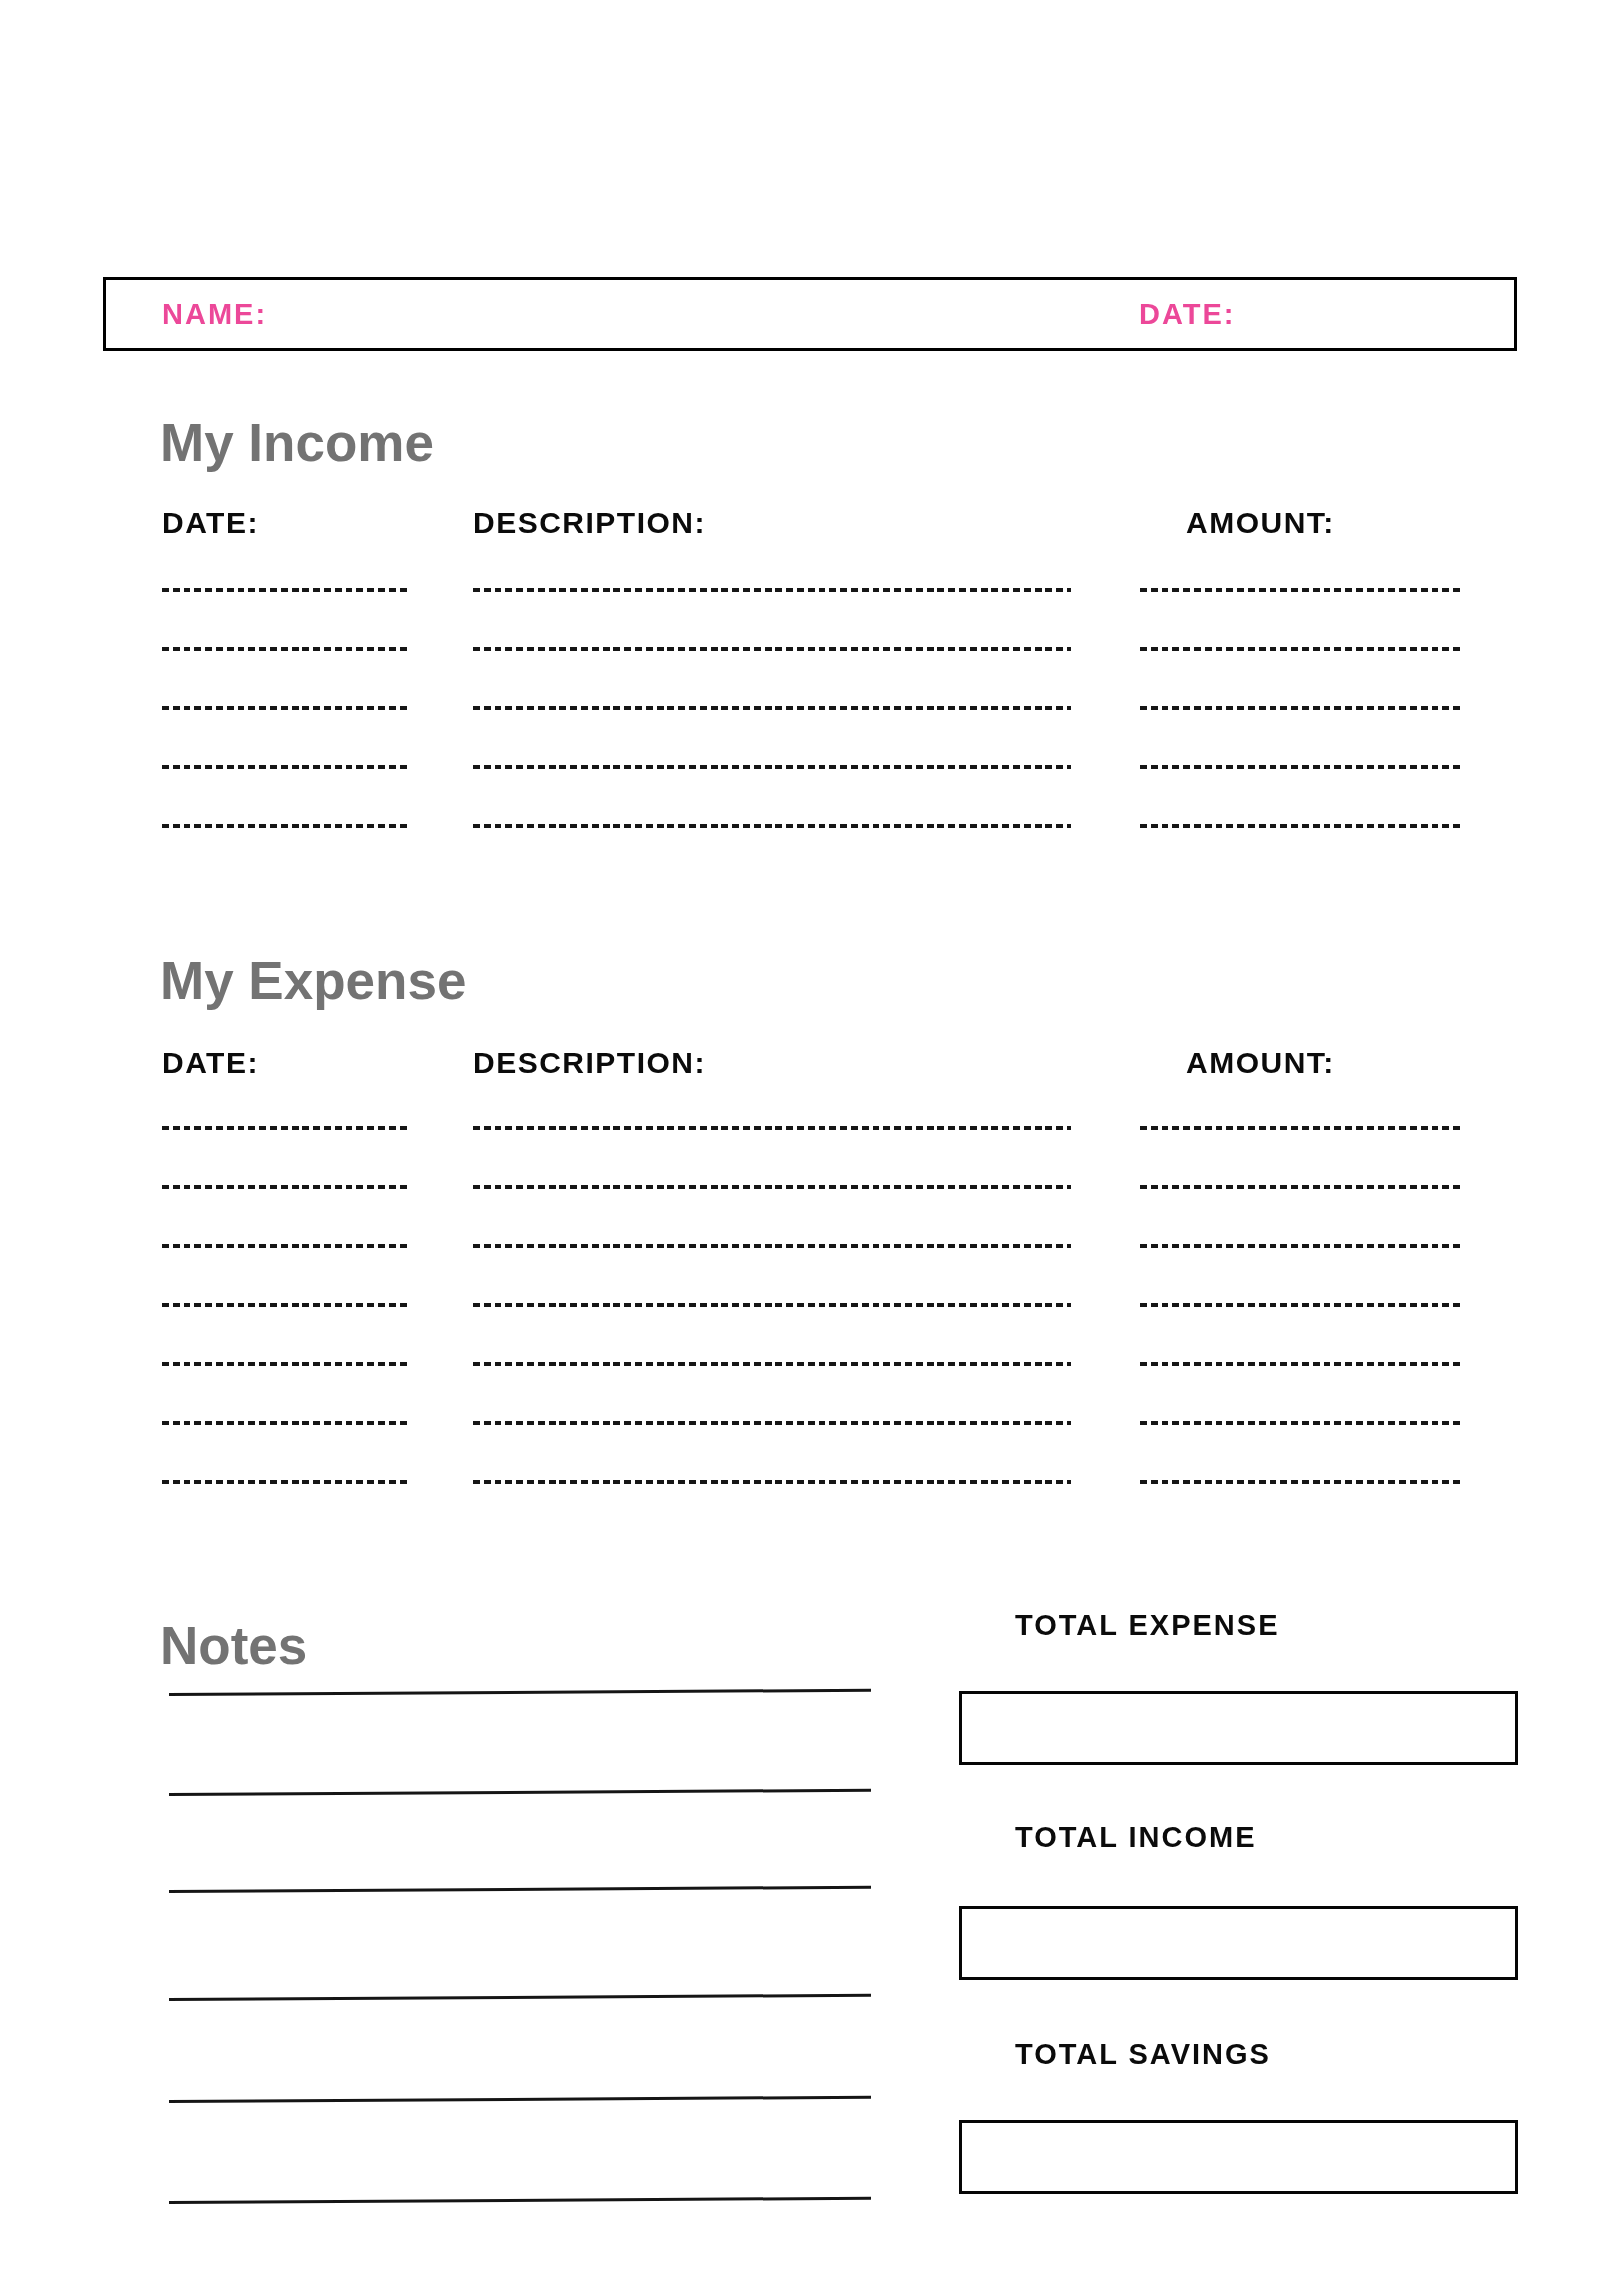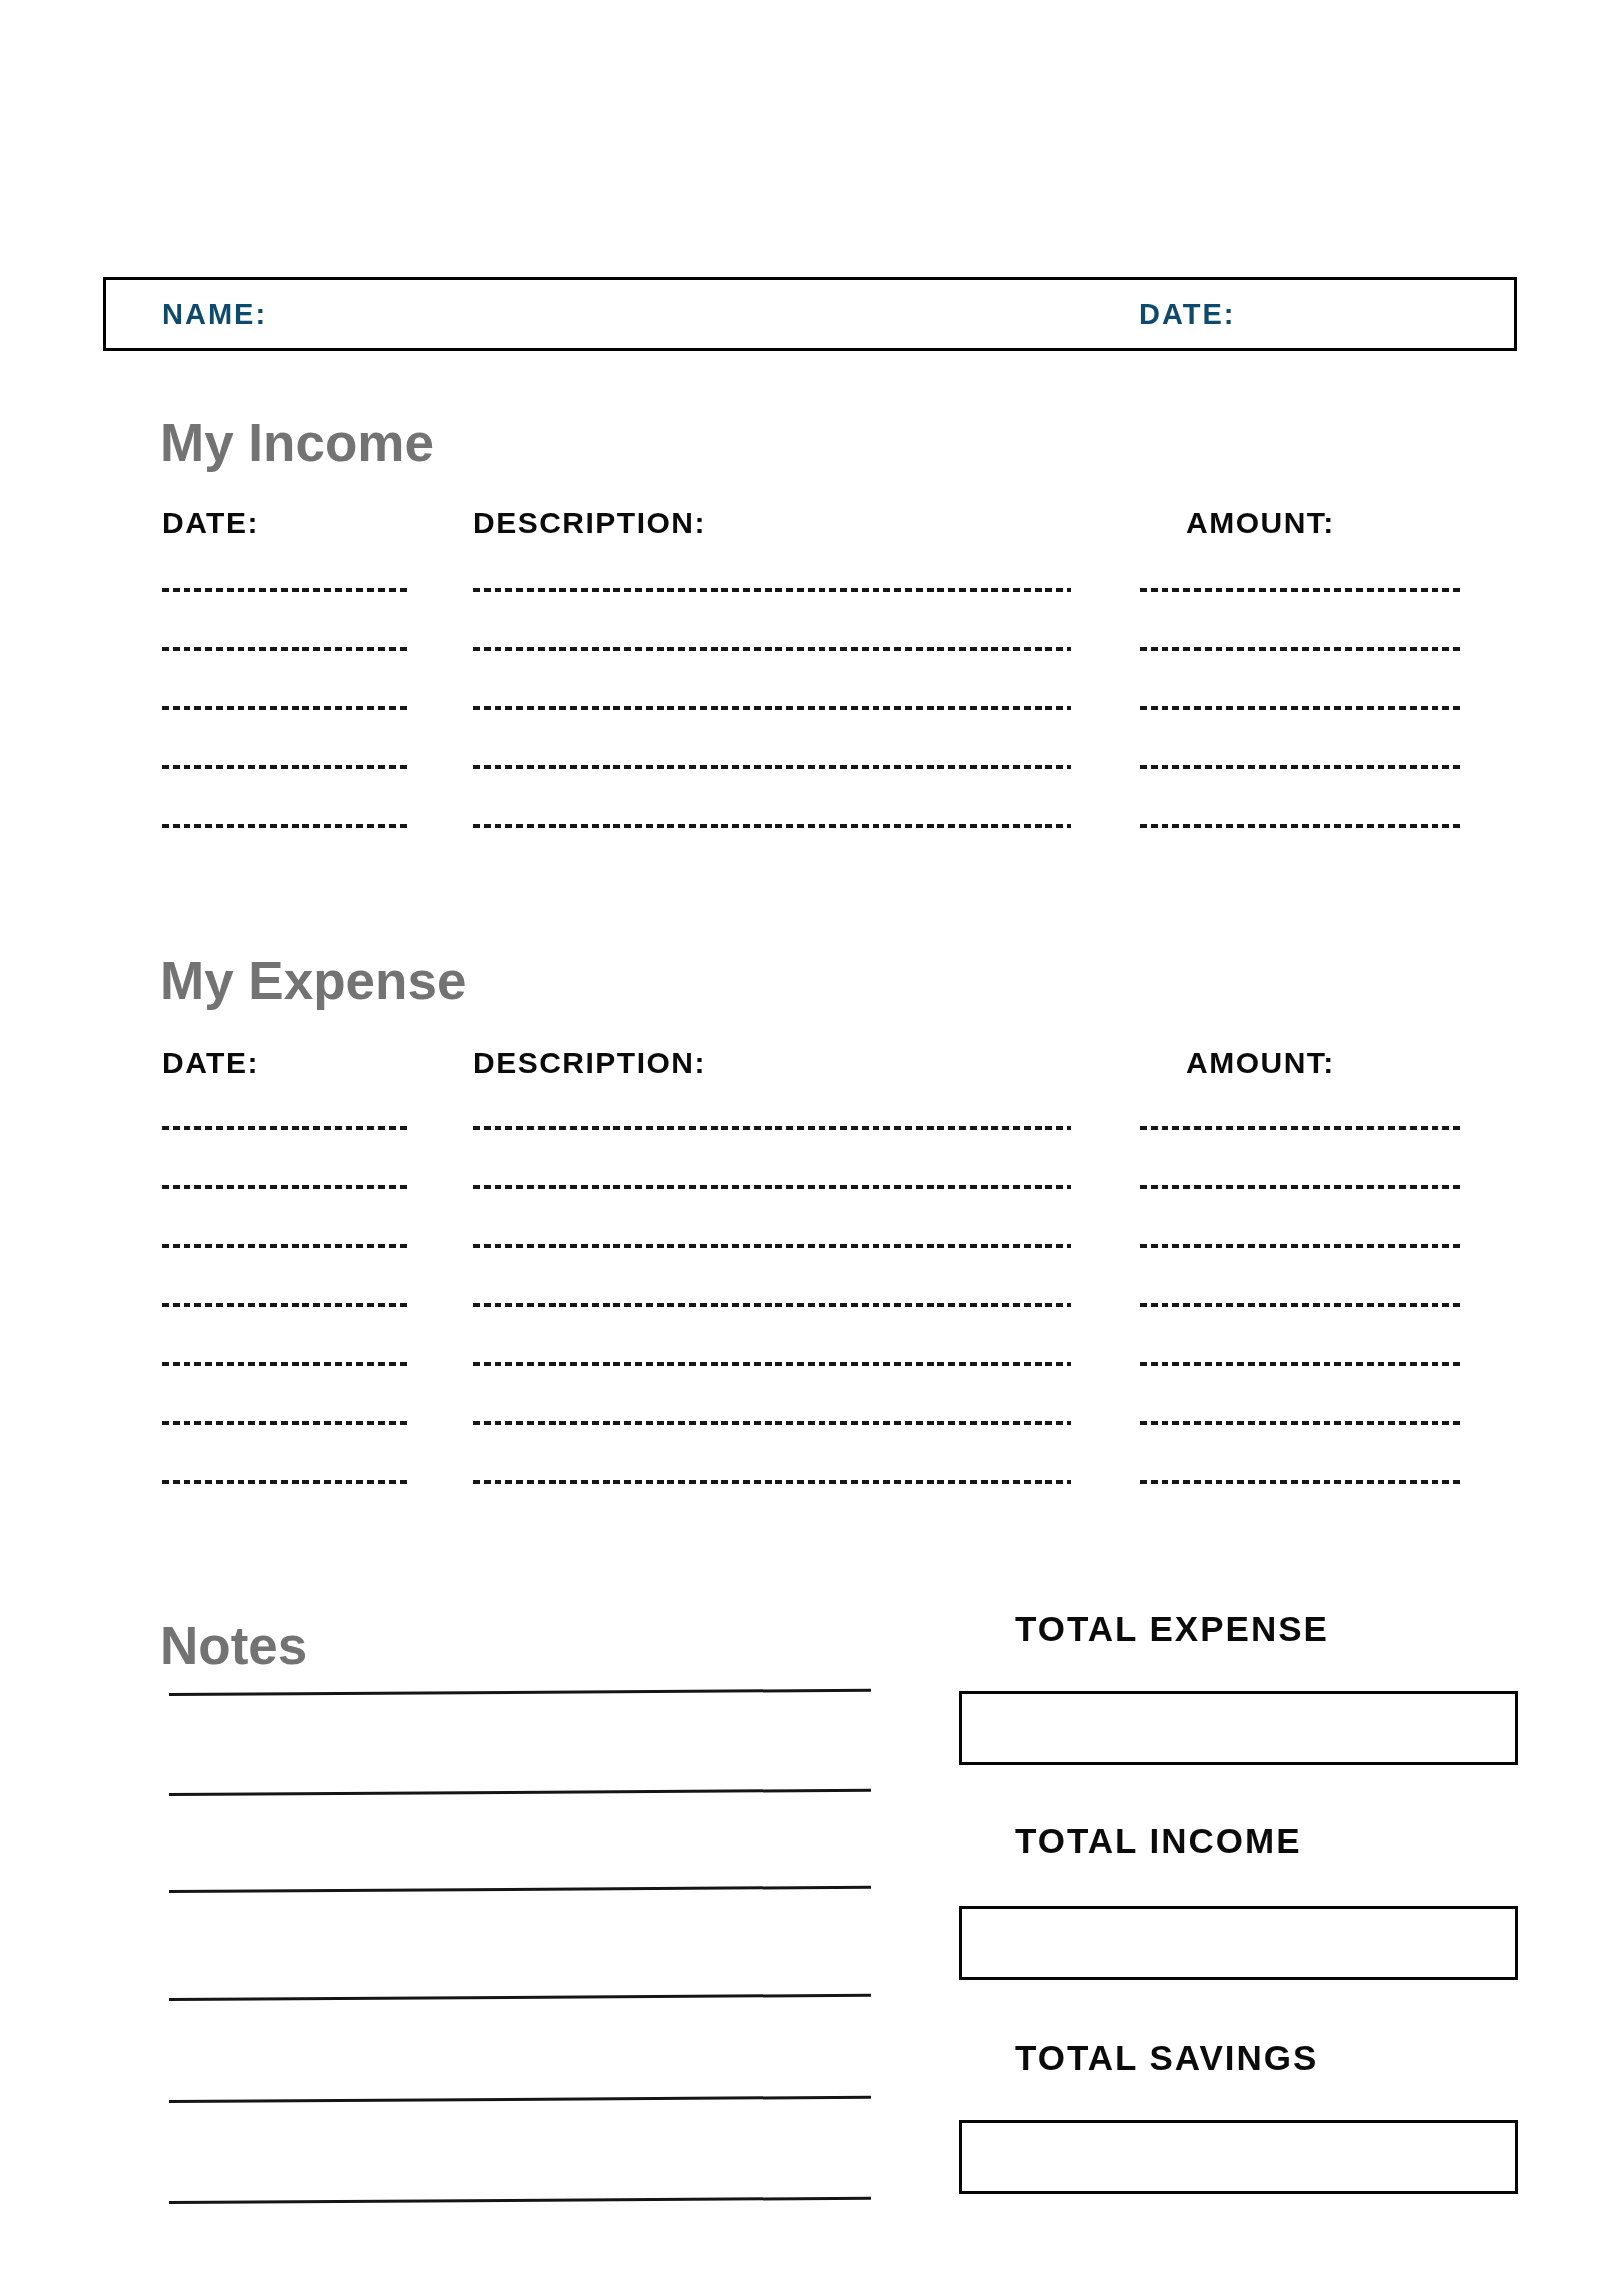"NAME:" .info-label { color: #0c4a6e -> #ec4899 }
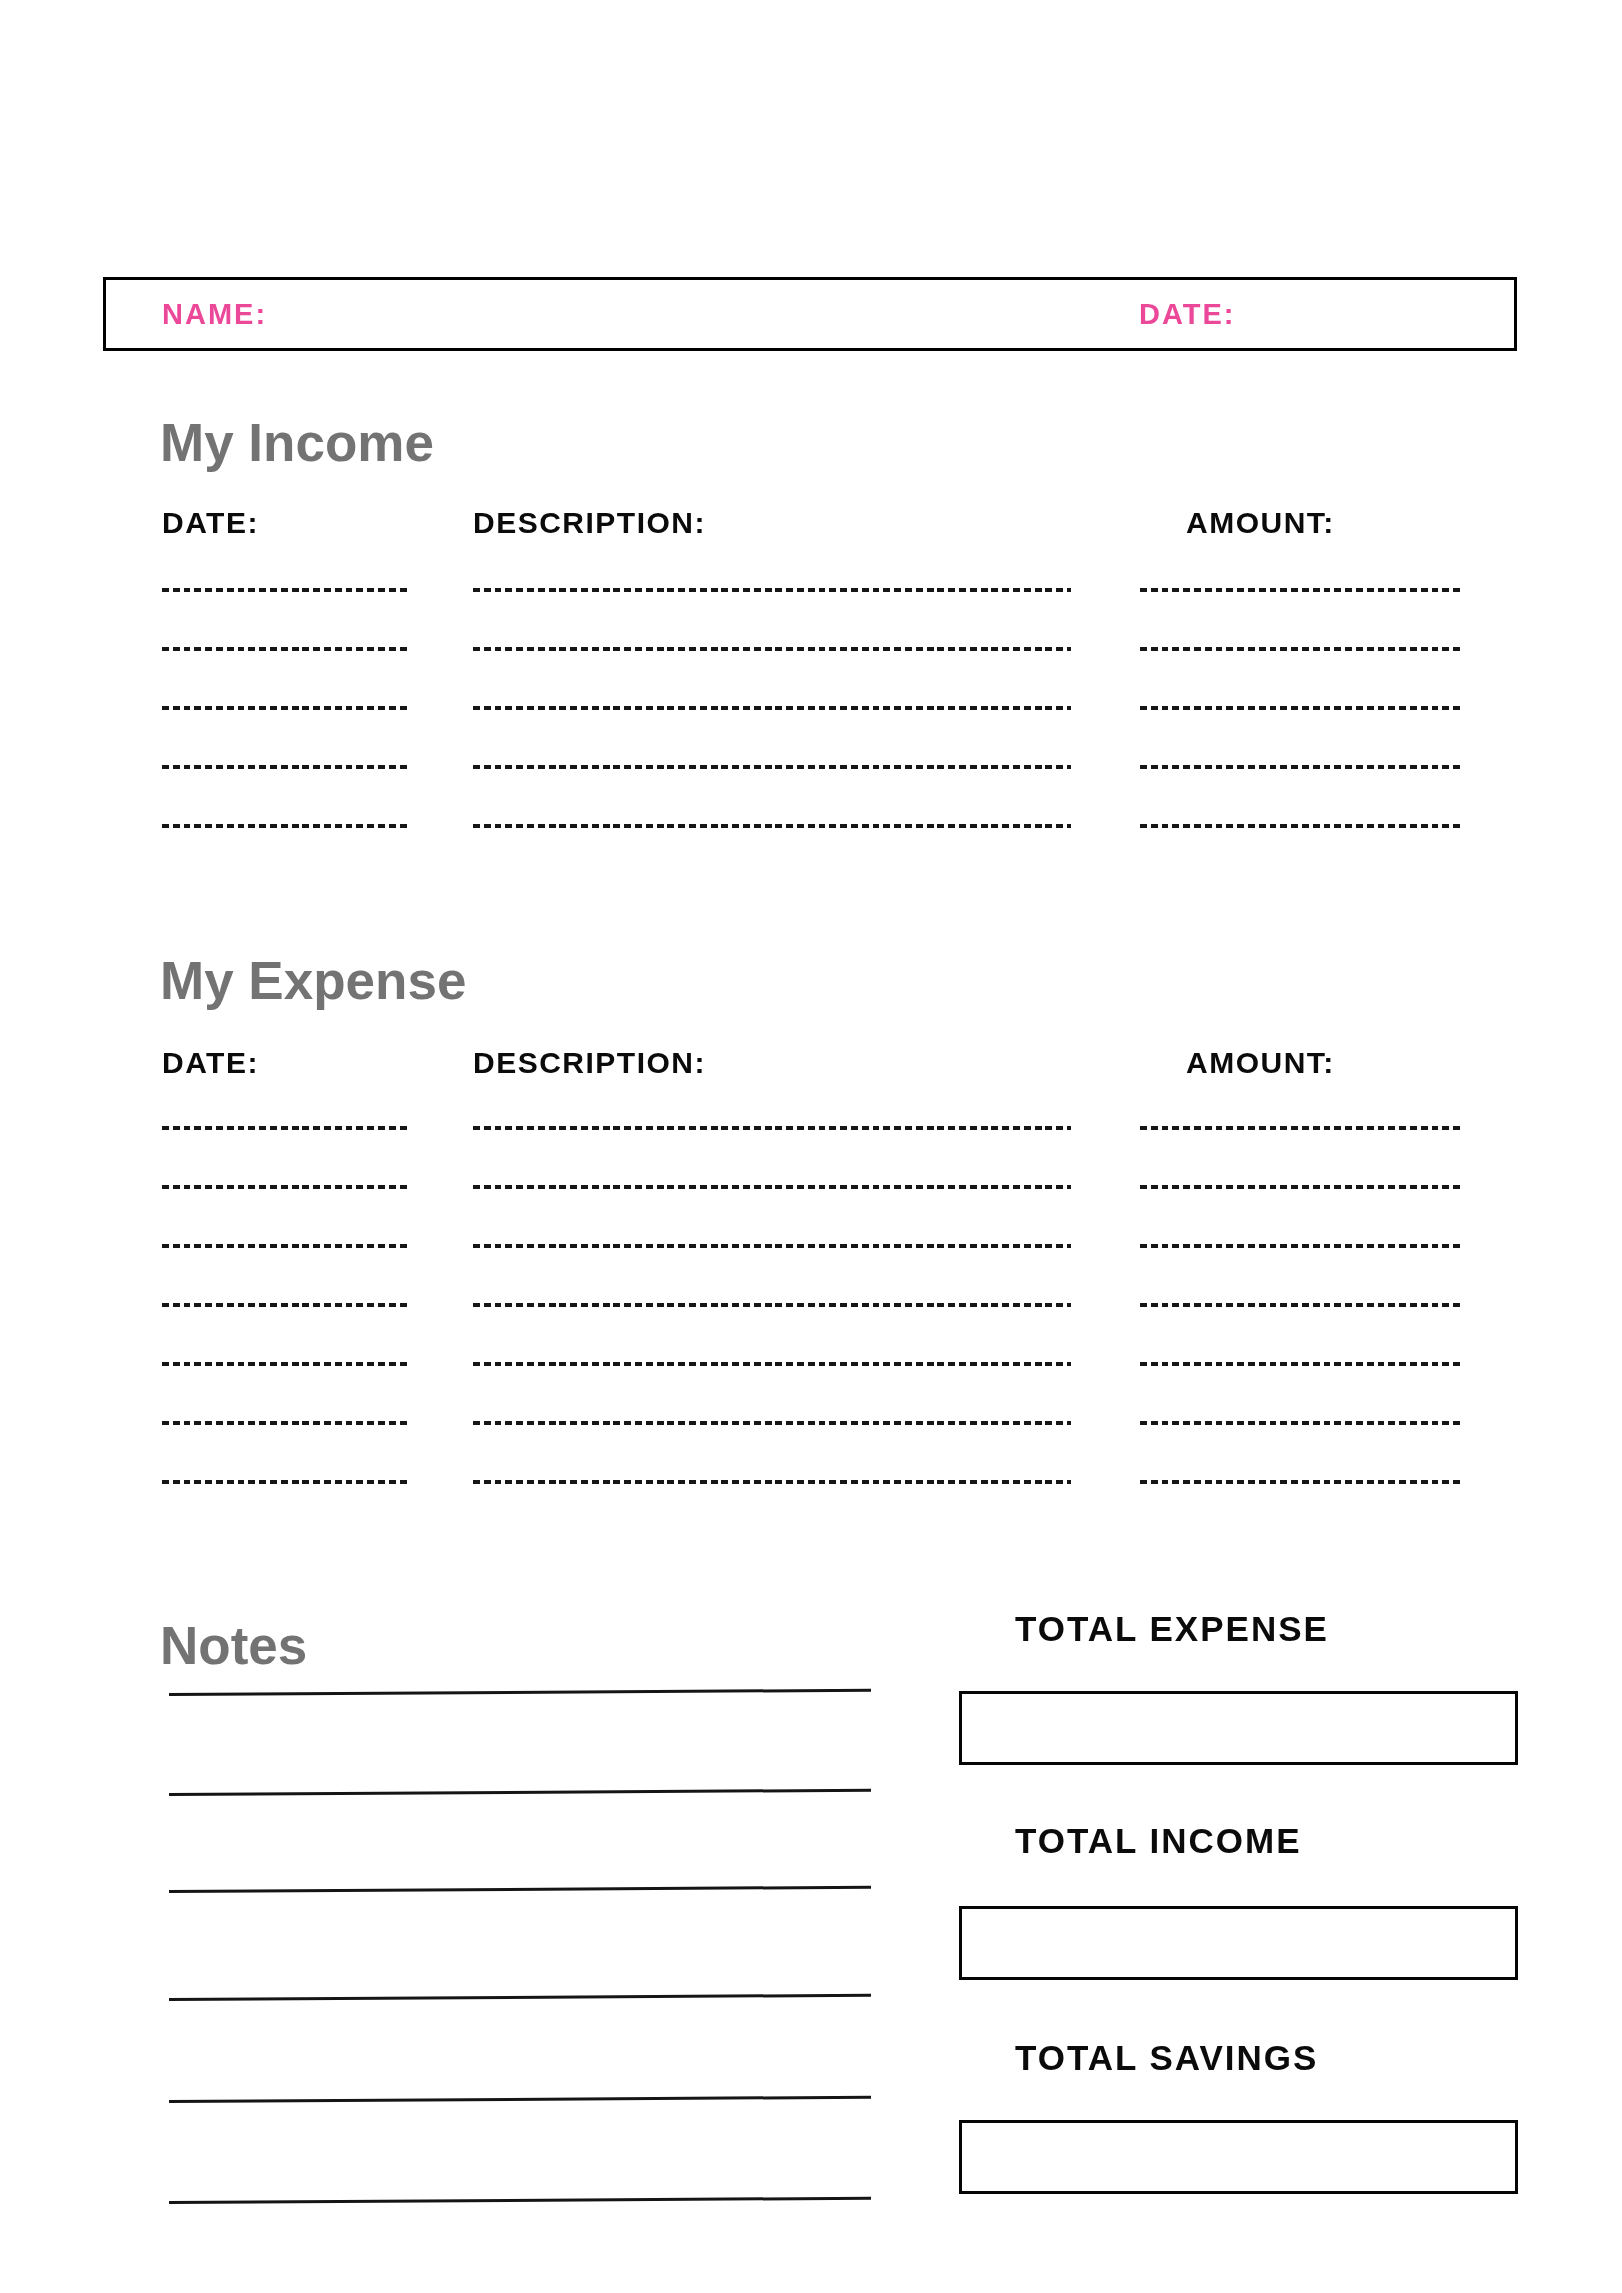"TOTAL EXPENSE" .total-label { font-size: 35px -> 29px }
